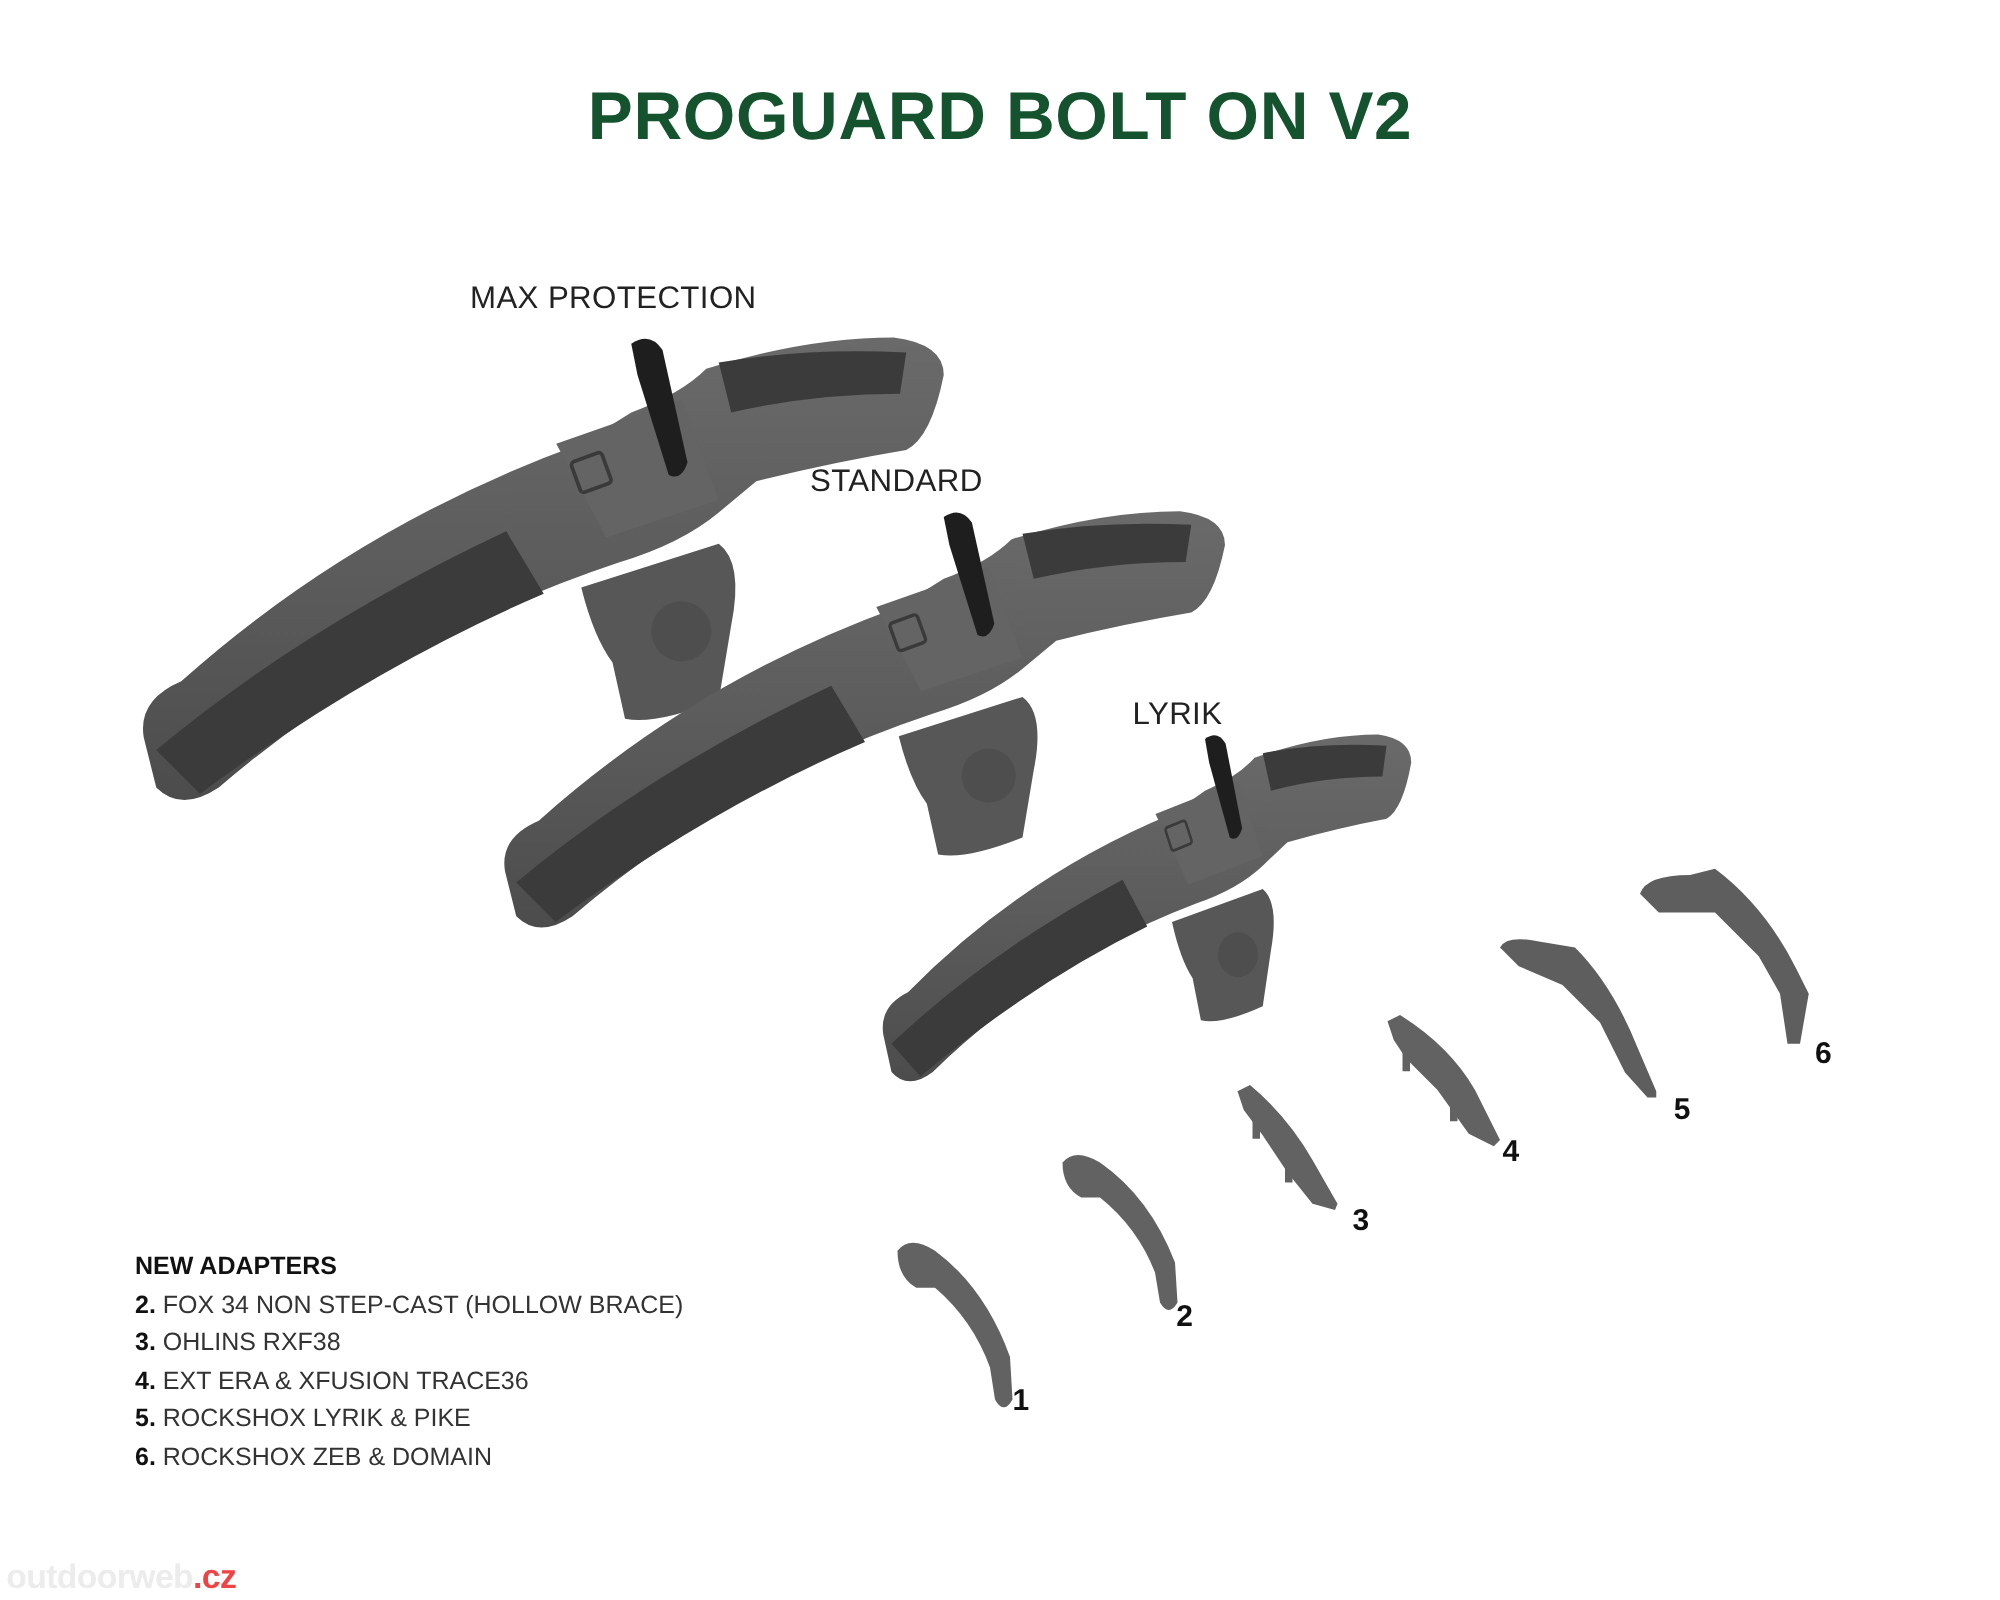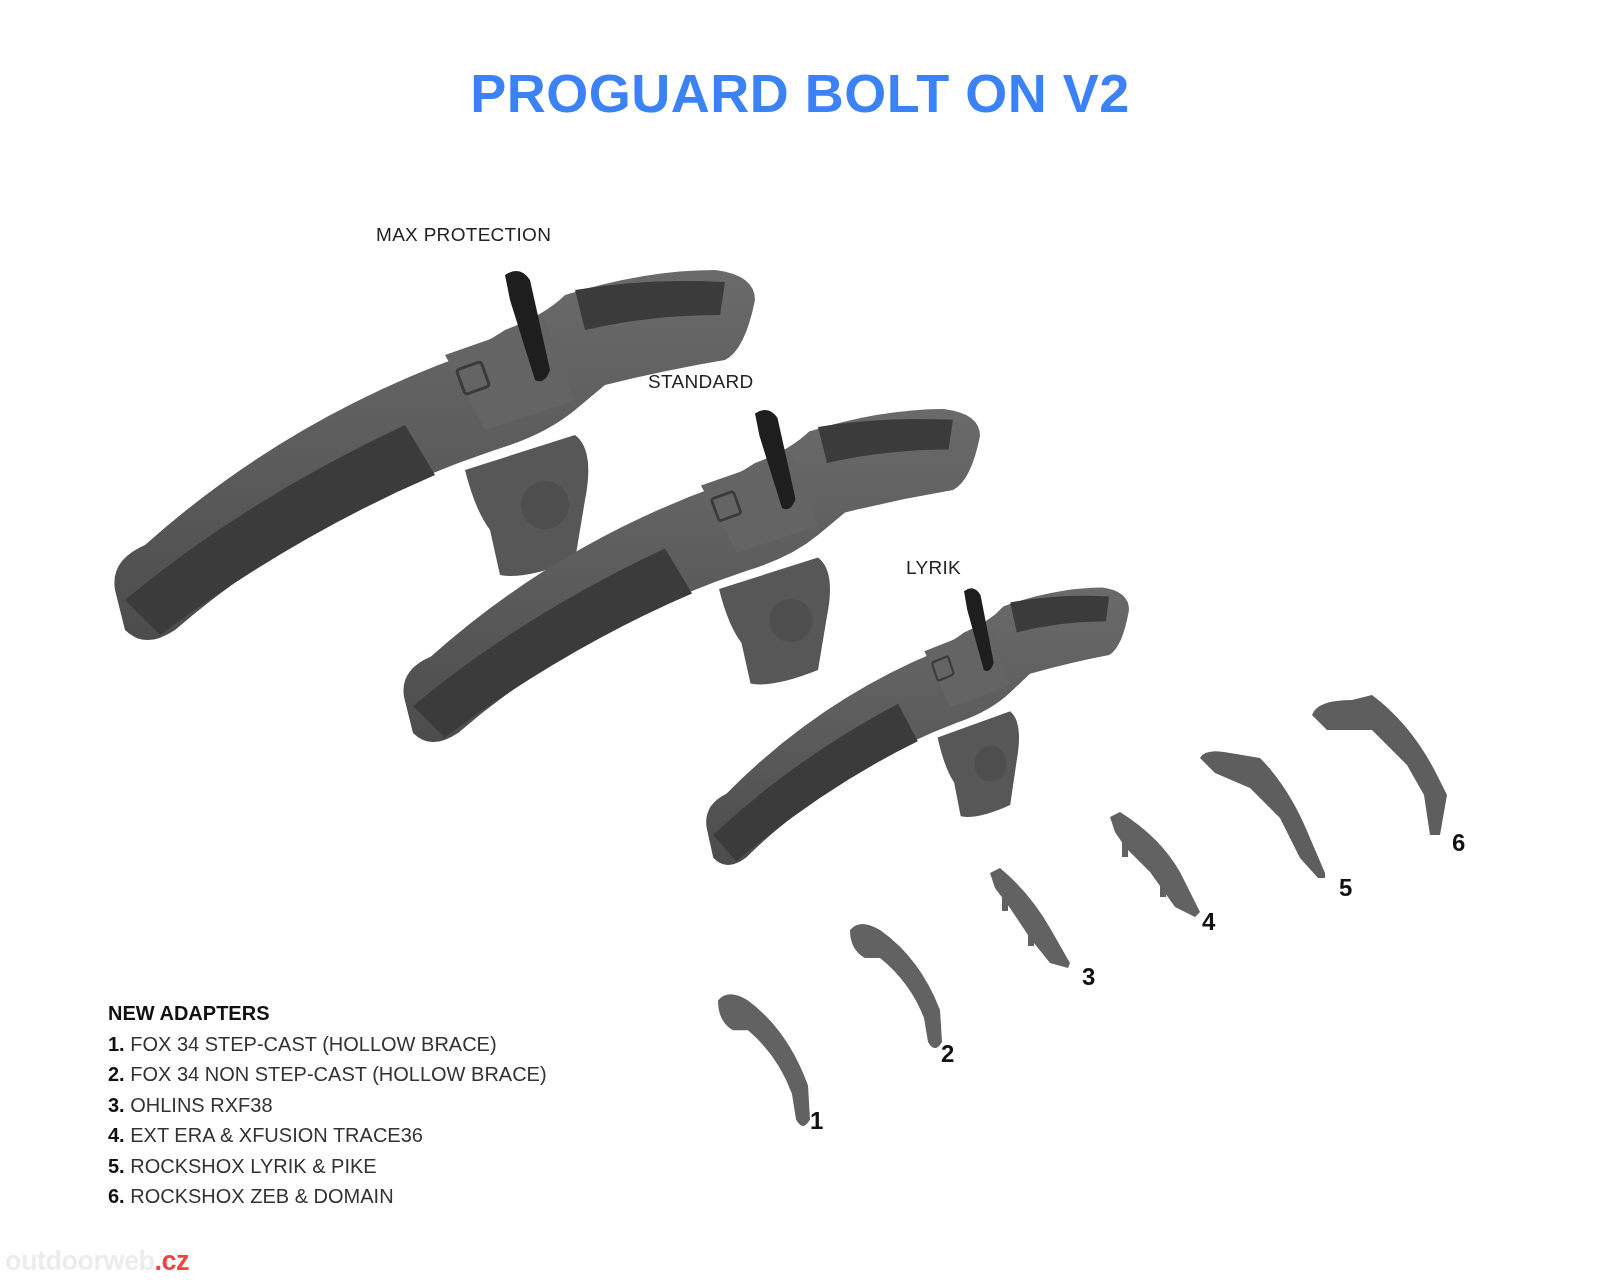"PROGUARD BOLT ON V2" .title { color: #3b82f6 -> #14532d }
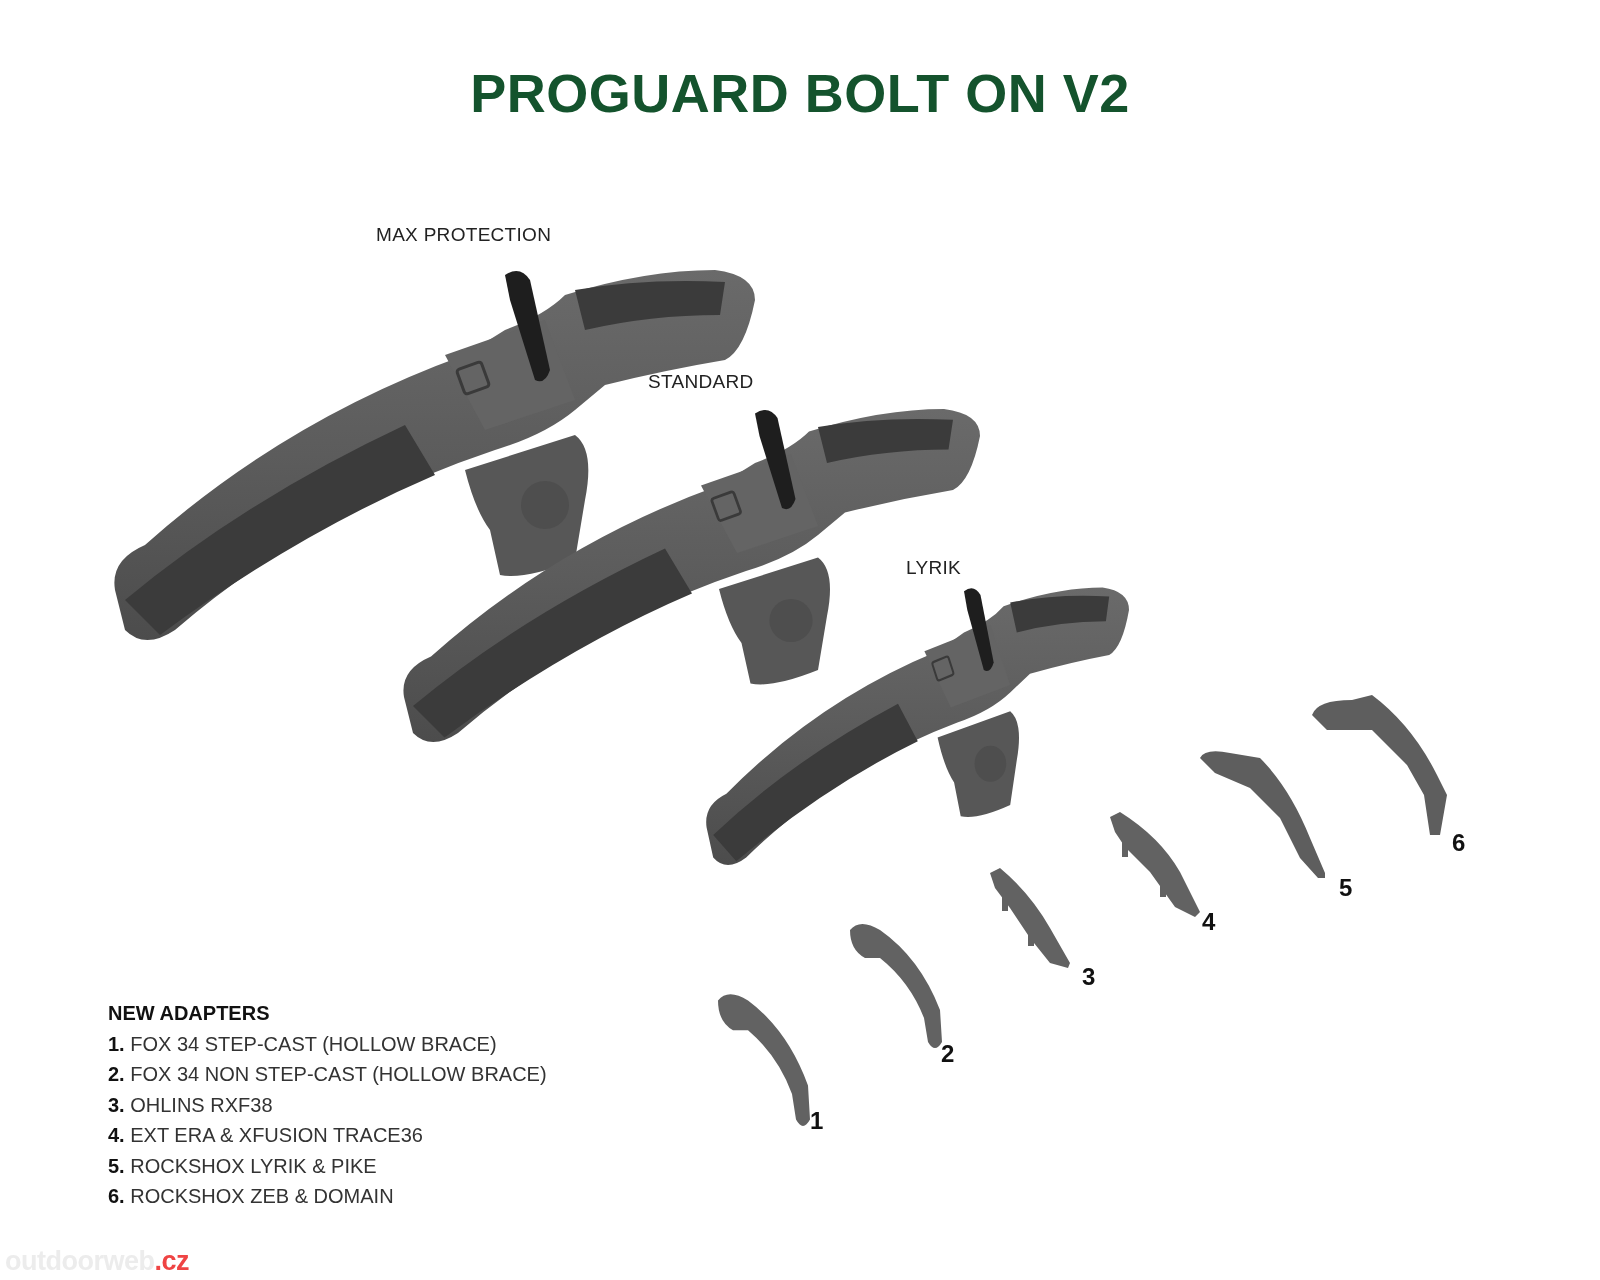"MAX PROTECTION" .variant-label { font-size: 19px -> 25px }
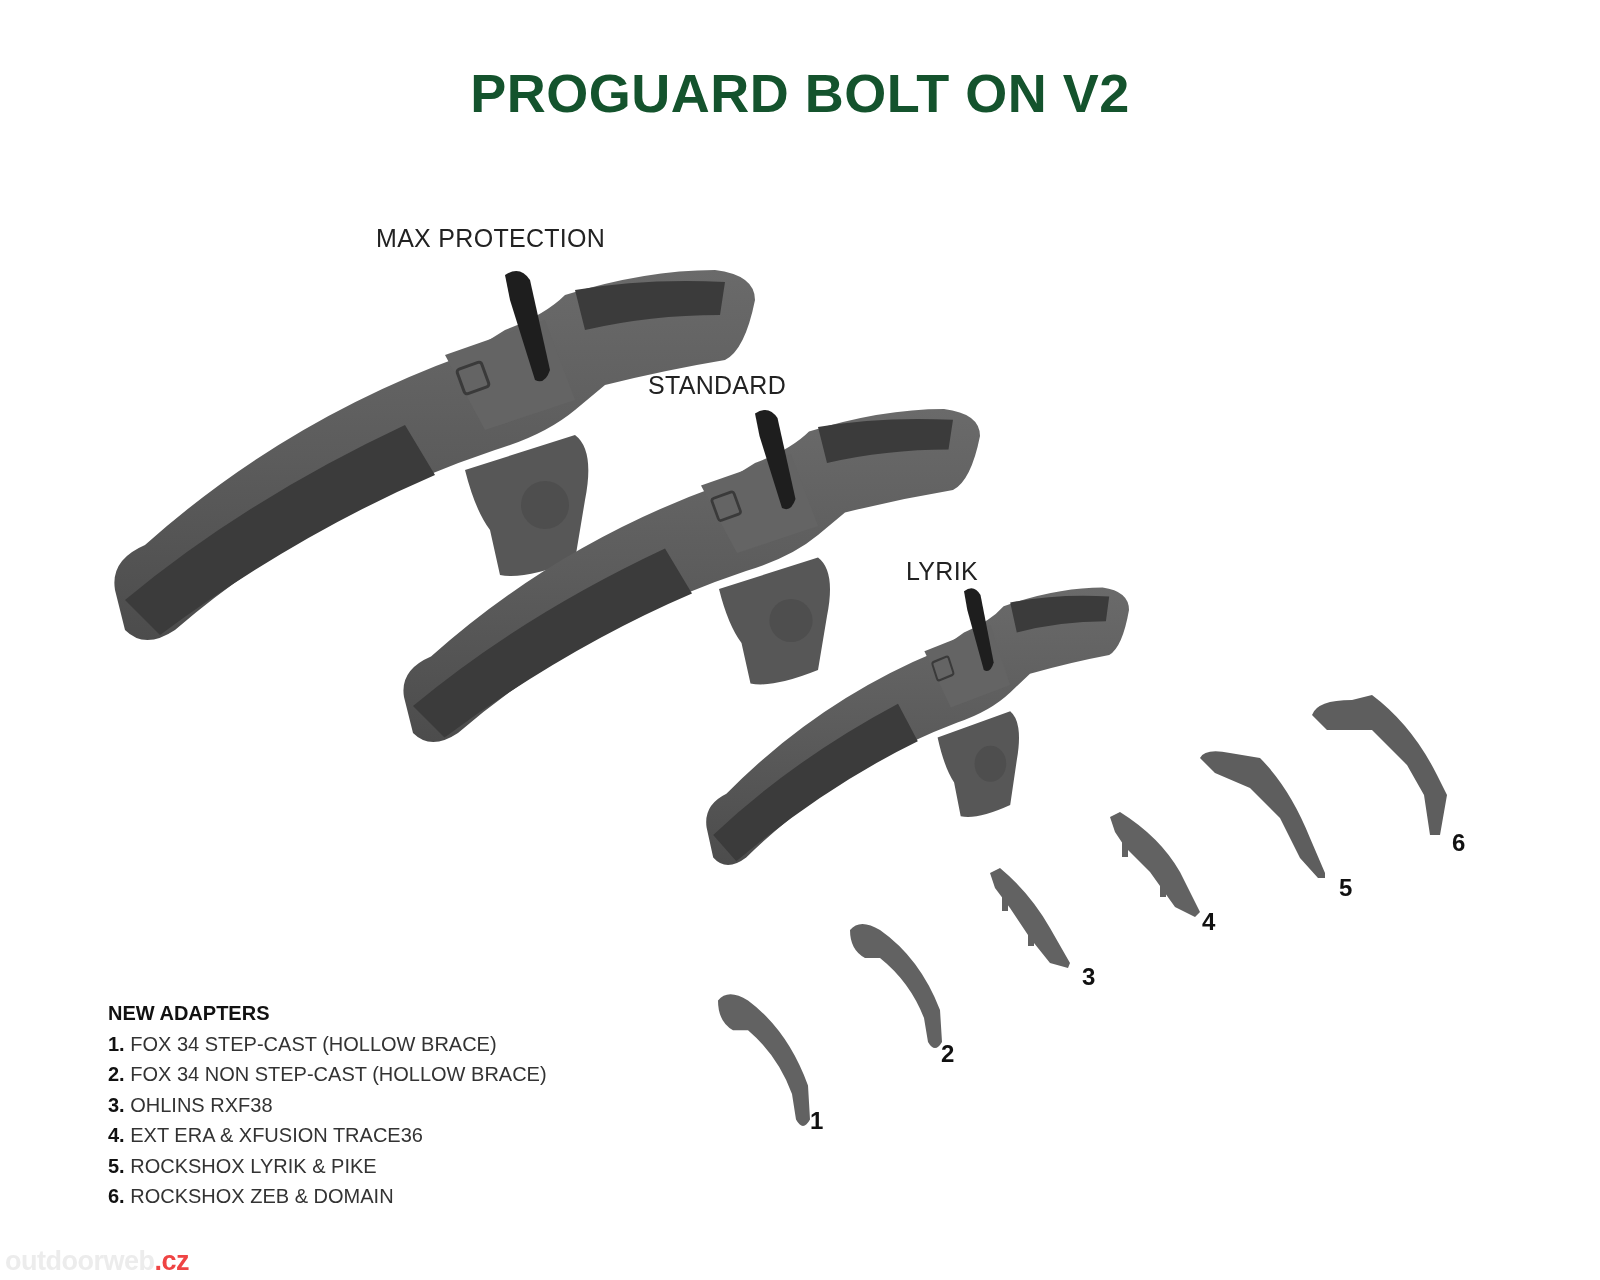"1. FOX 34 STEP-CAST (HOLLOW" div { html: <div><span>1.</span> <span>FOX 34 STEP-CAST (HOLLOW BRACE)</span></div> -> none }
